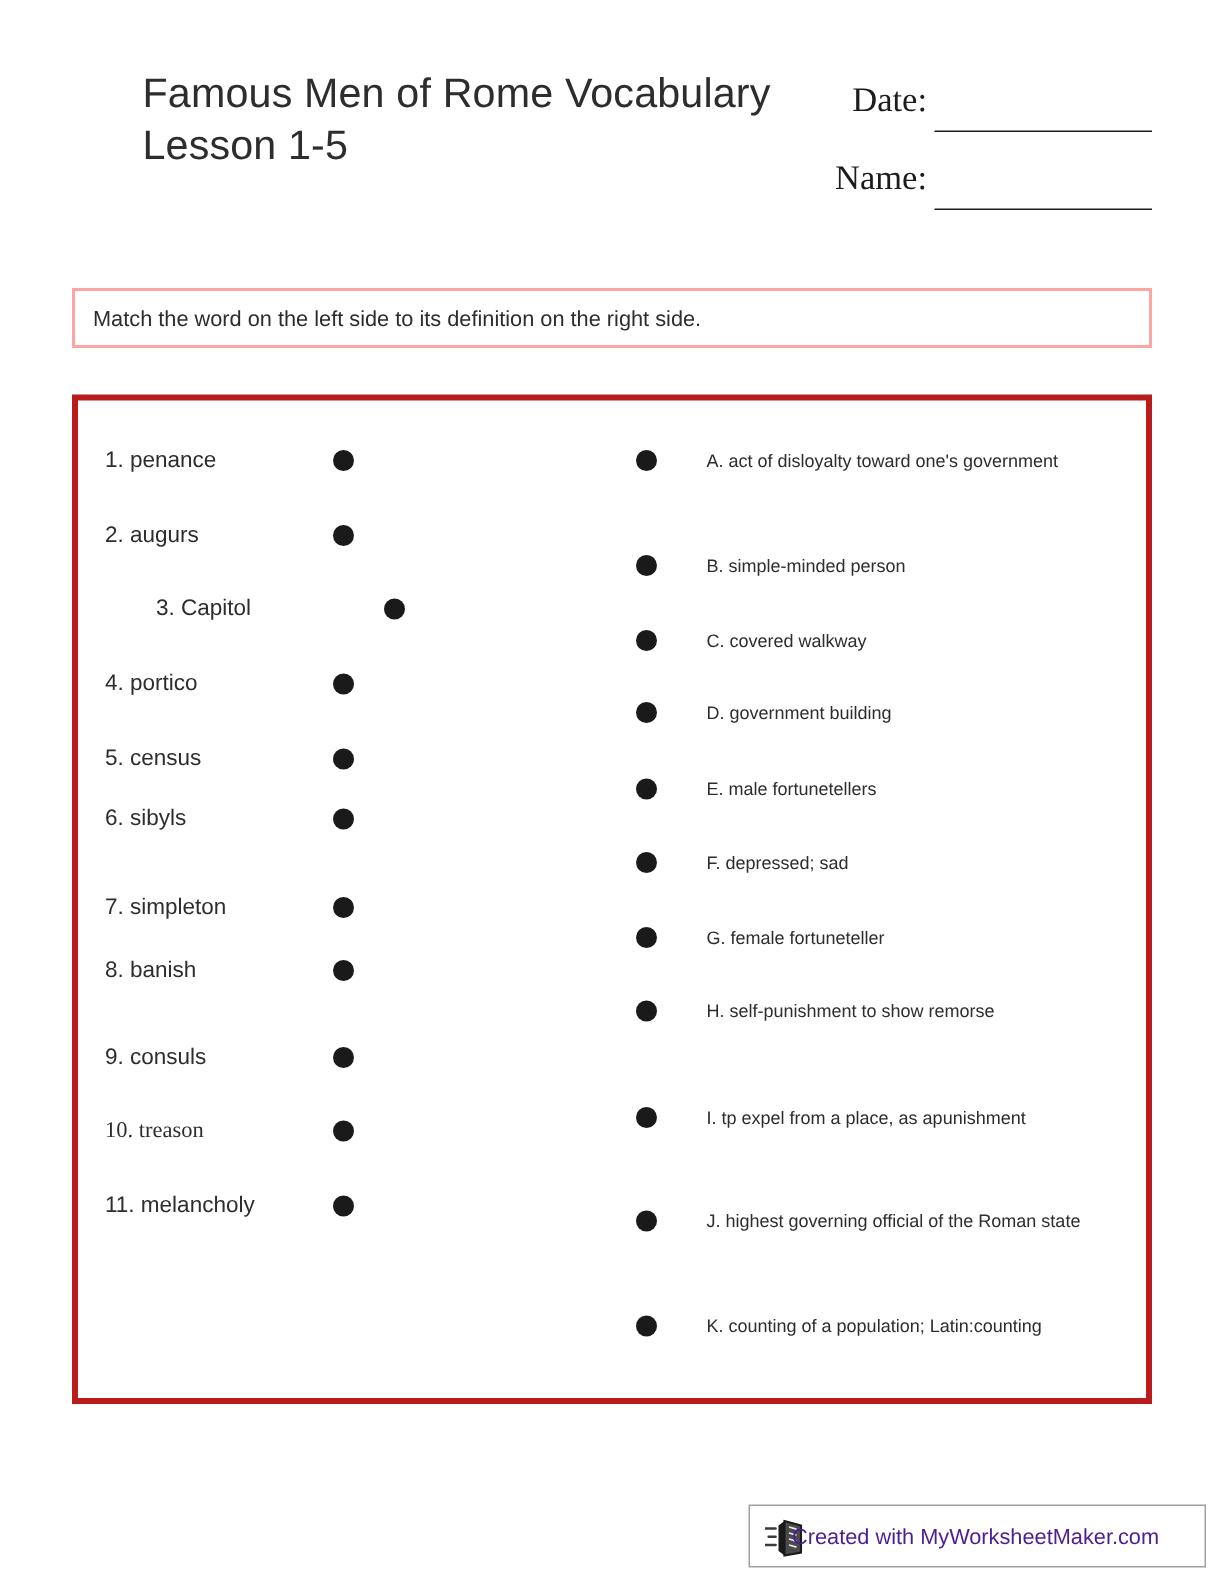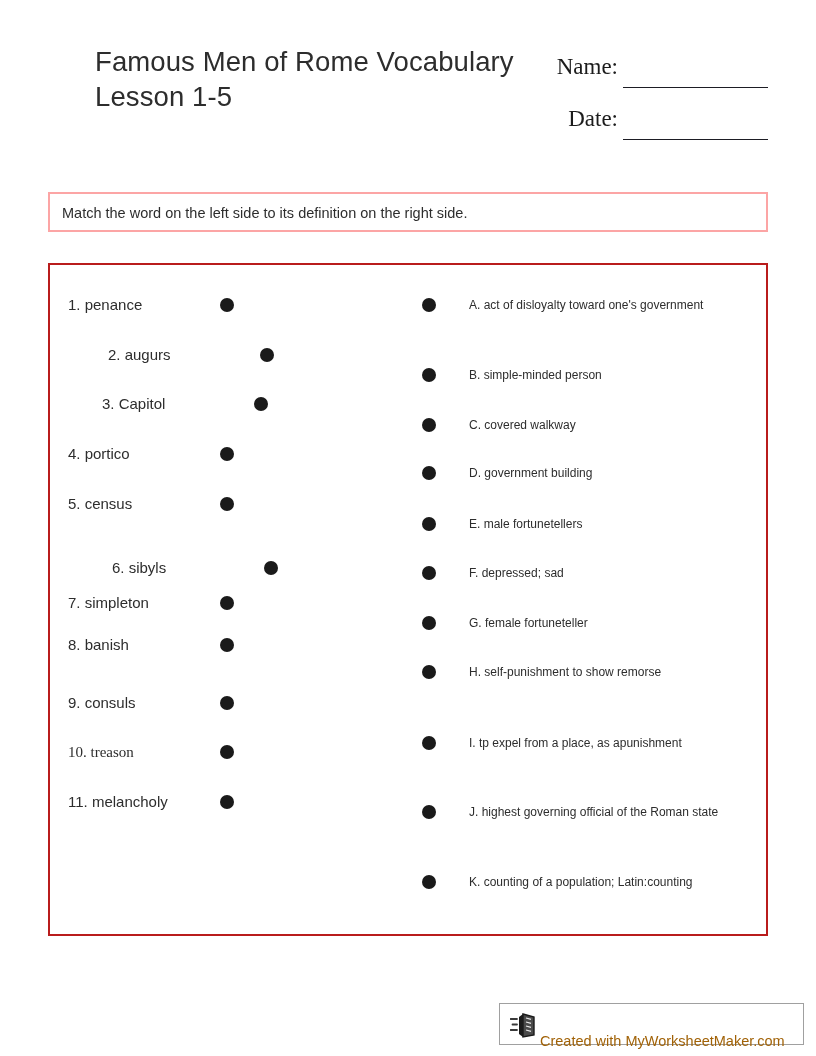"Name:" div.nd-row { order: before "Date:" -> after "Date:" }
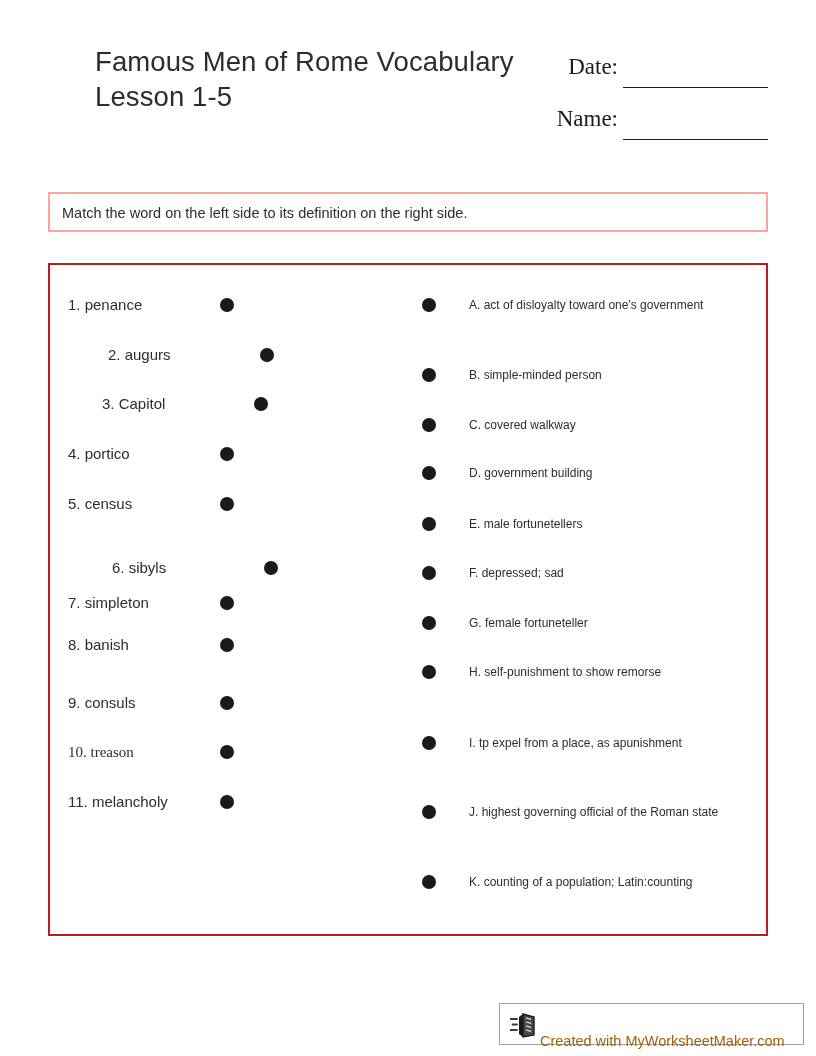"1. penance" .match-box { border: 2px solid #b91c1c -> 4px solid #b91c1c }
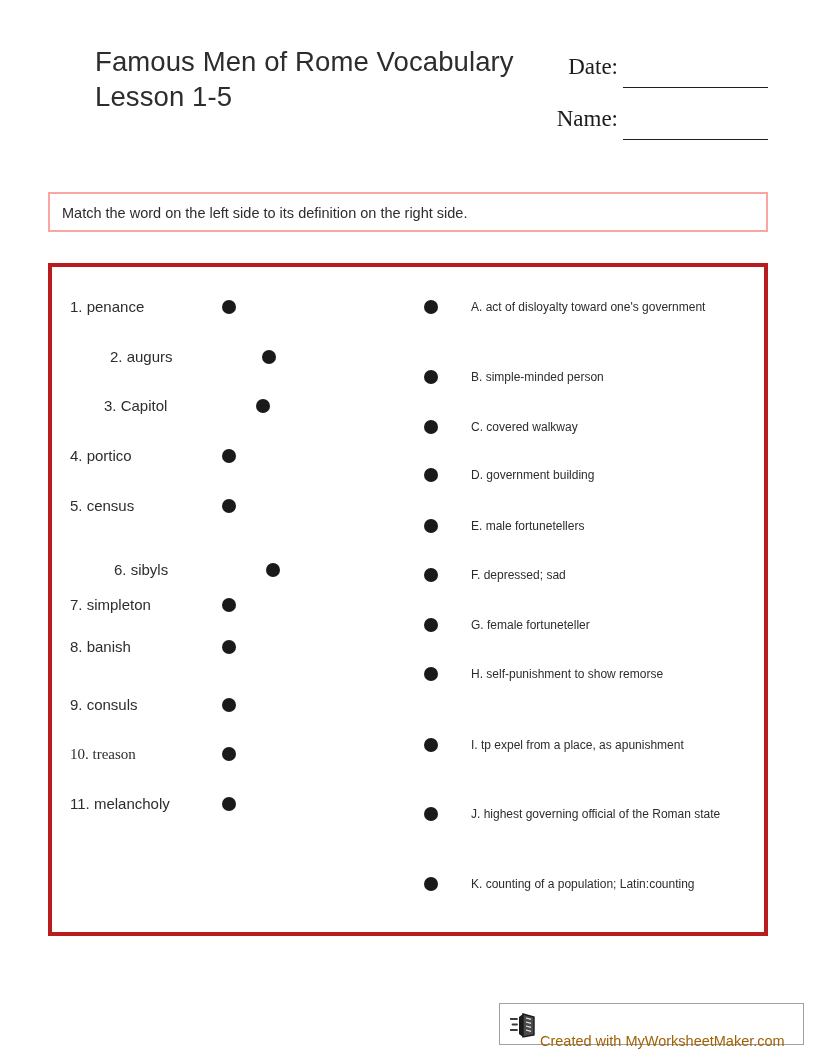"2. augurs" div.lrow { margin-left: 40px -> none }
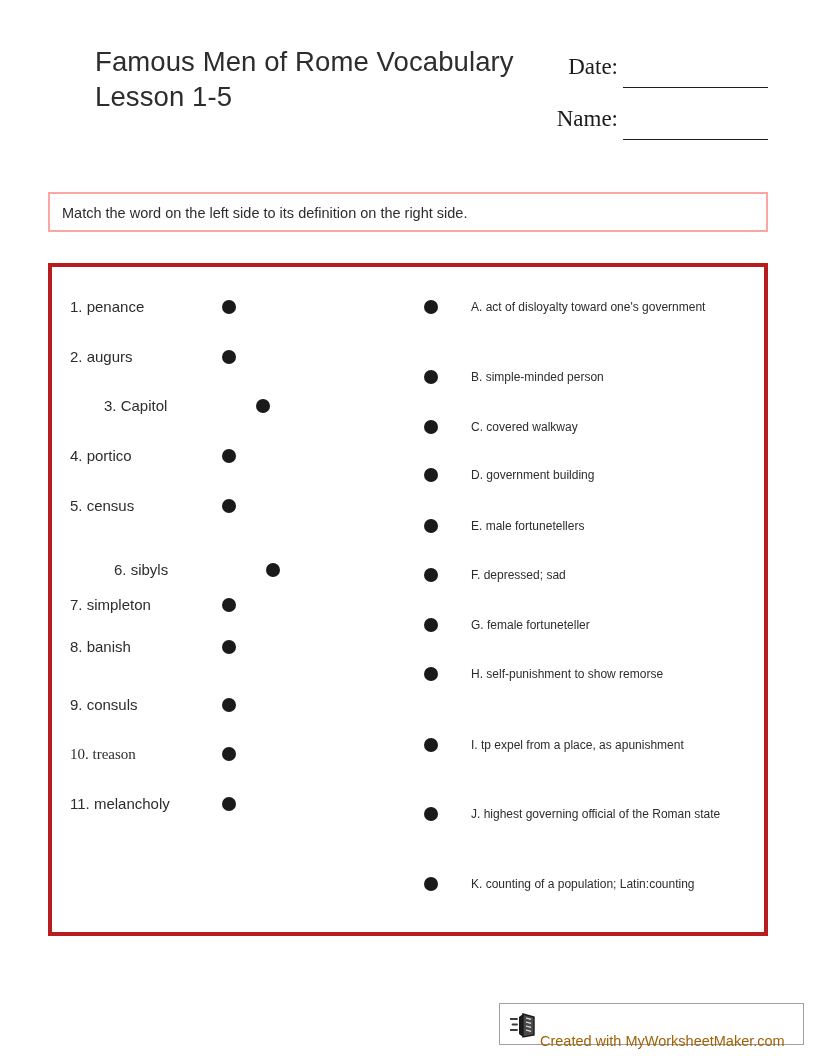"6. sibyls" div.lrow { margin-left: 44px -> none; top: 292px -> 268px }
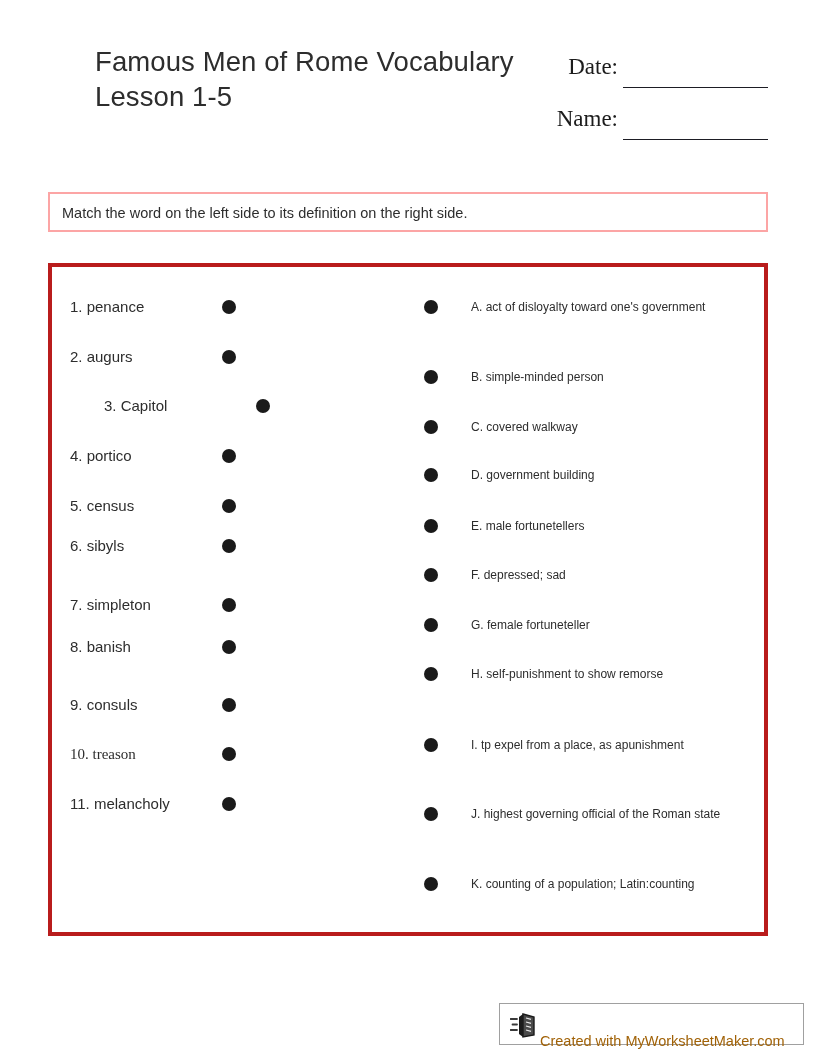"Created with MyWorksheetMaker.com" .badge-text { color: #a16207 -> #4c1d95; left: 40px -> 28px; margin-top: 16px -> none }
